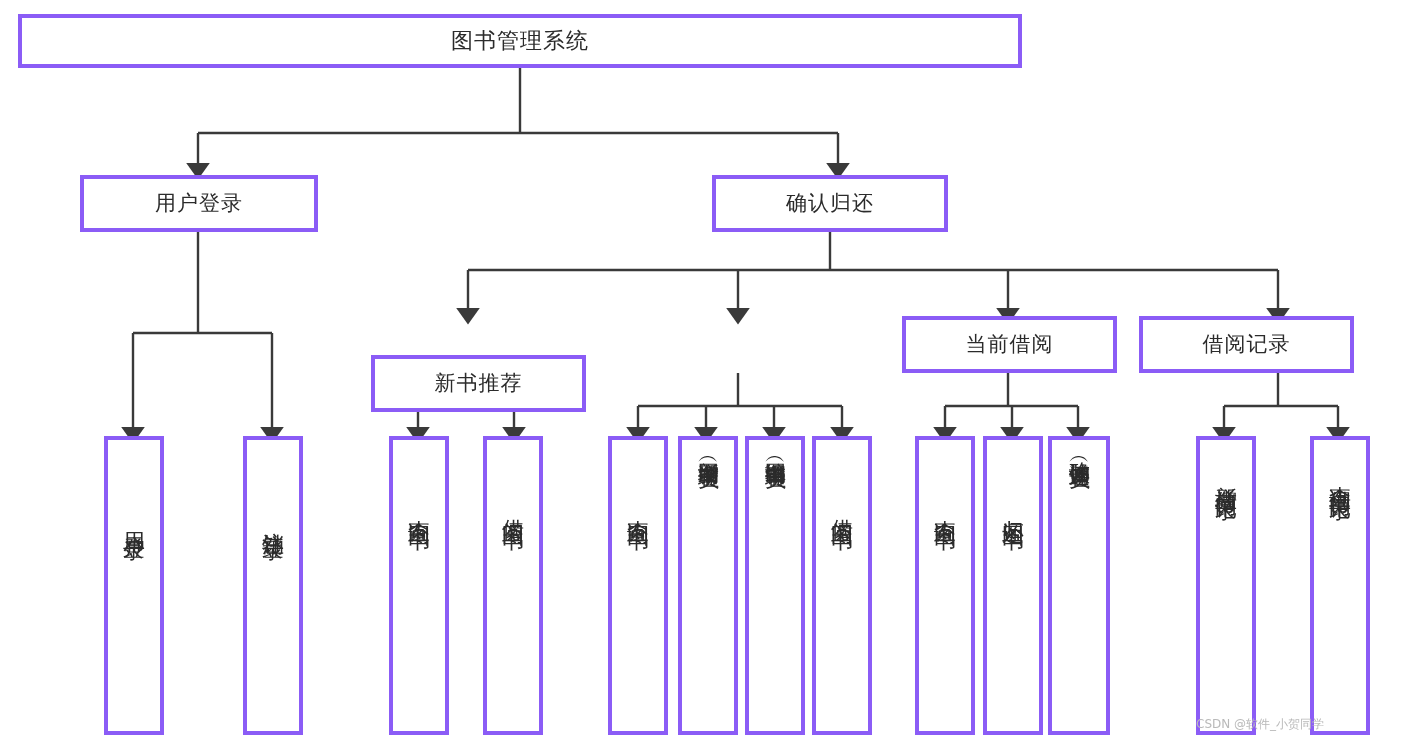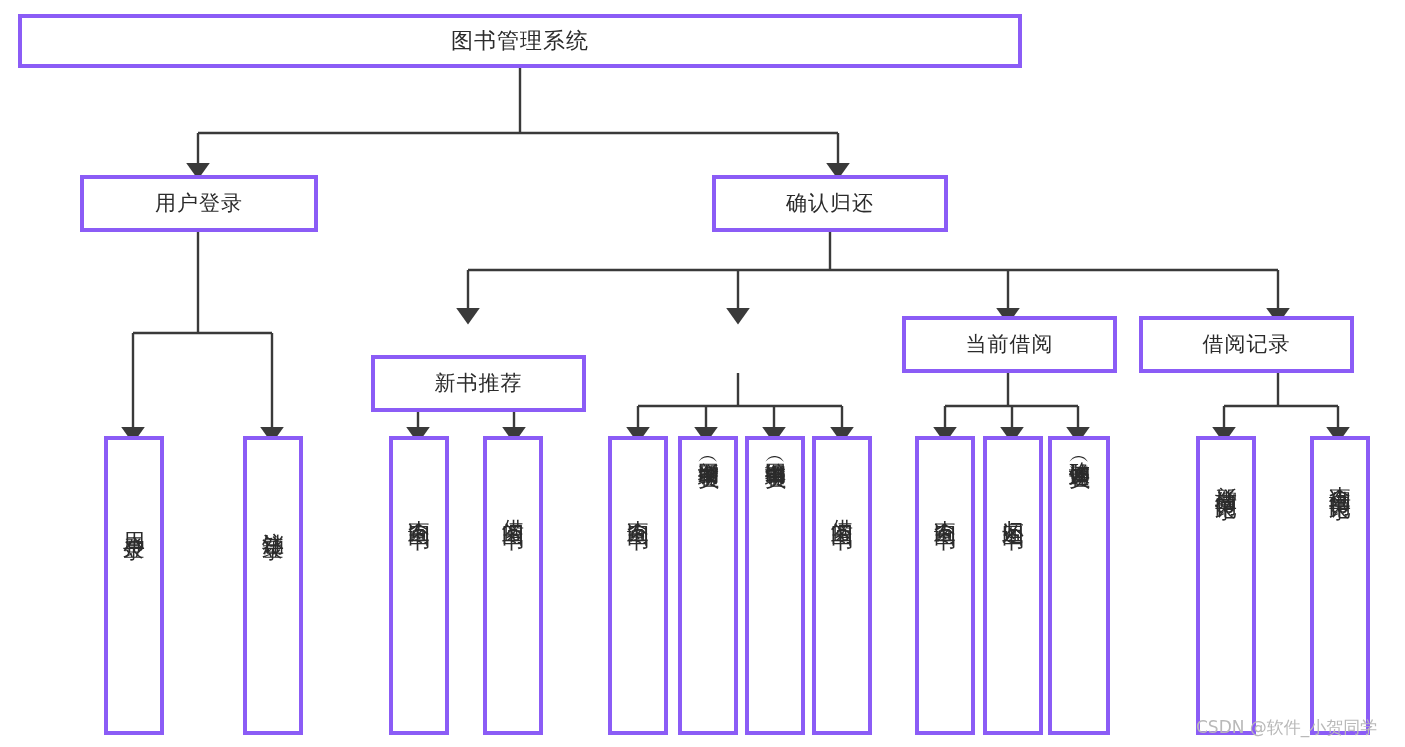"CSDN @软件_小贺同学" .watermark { font-size: 17px -> 12px }
